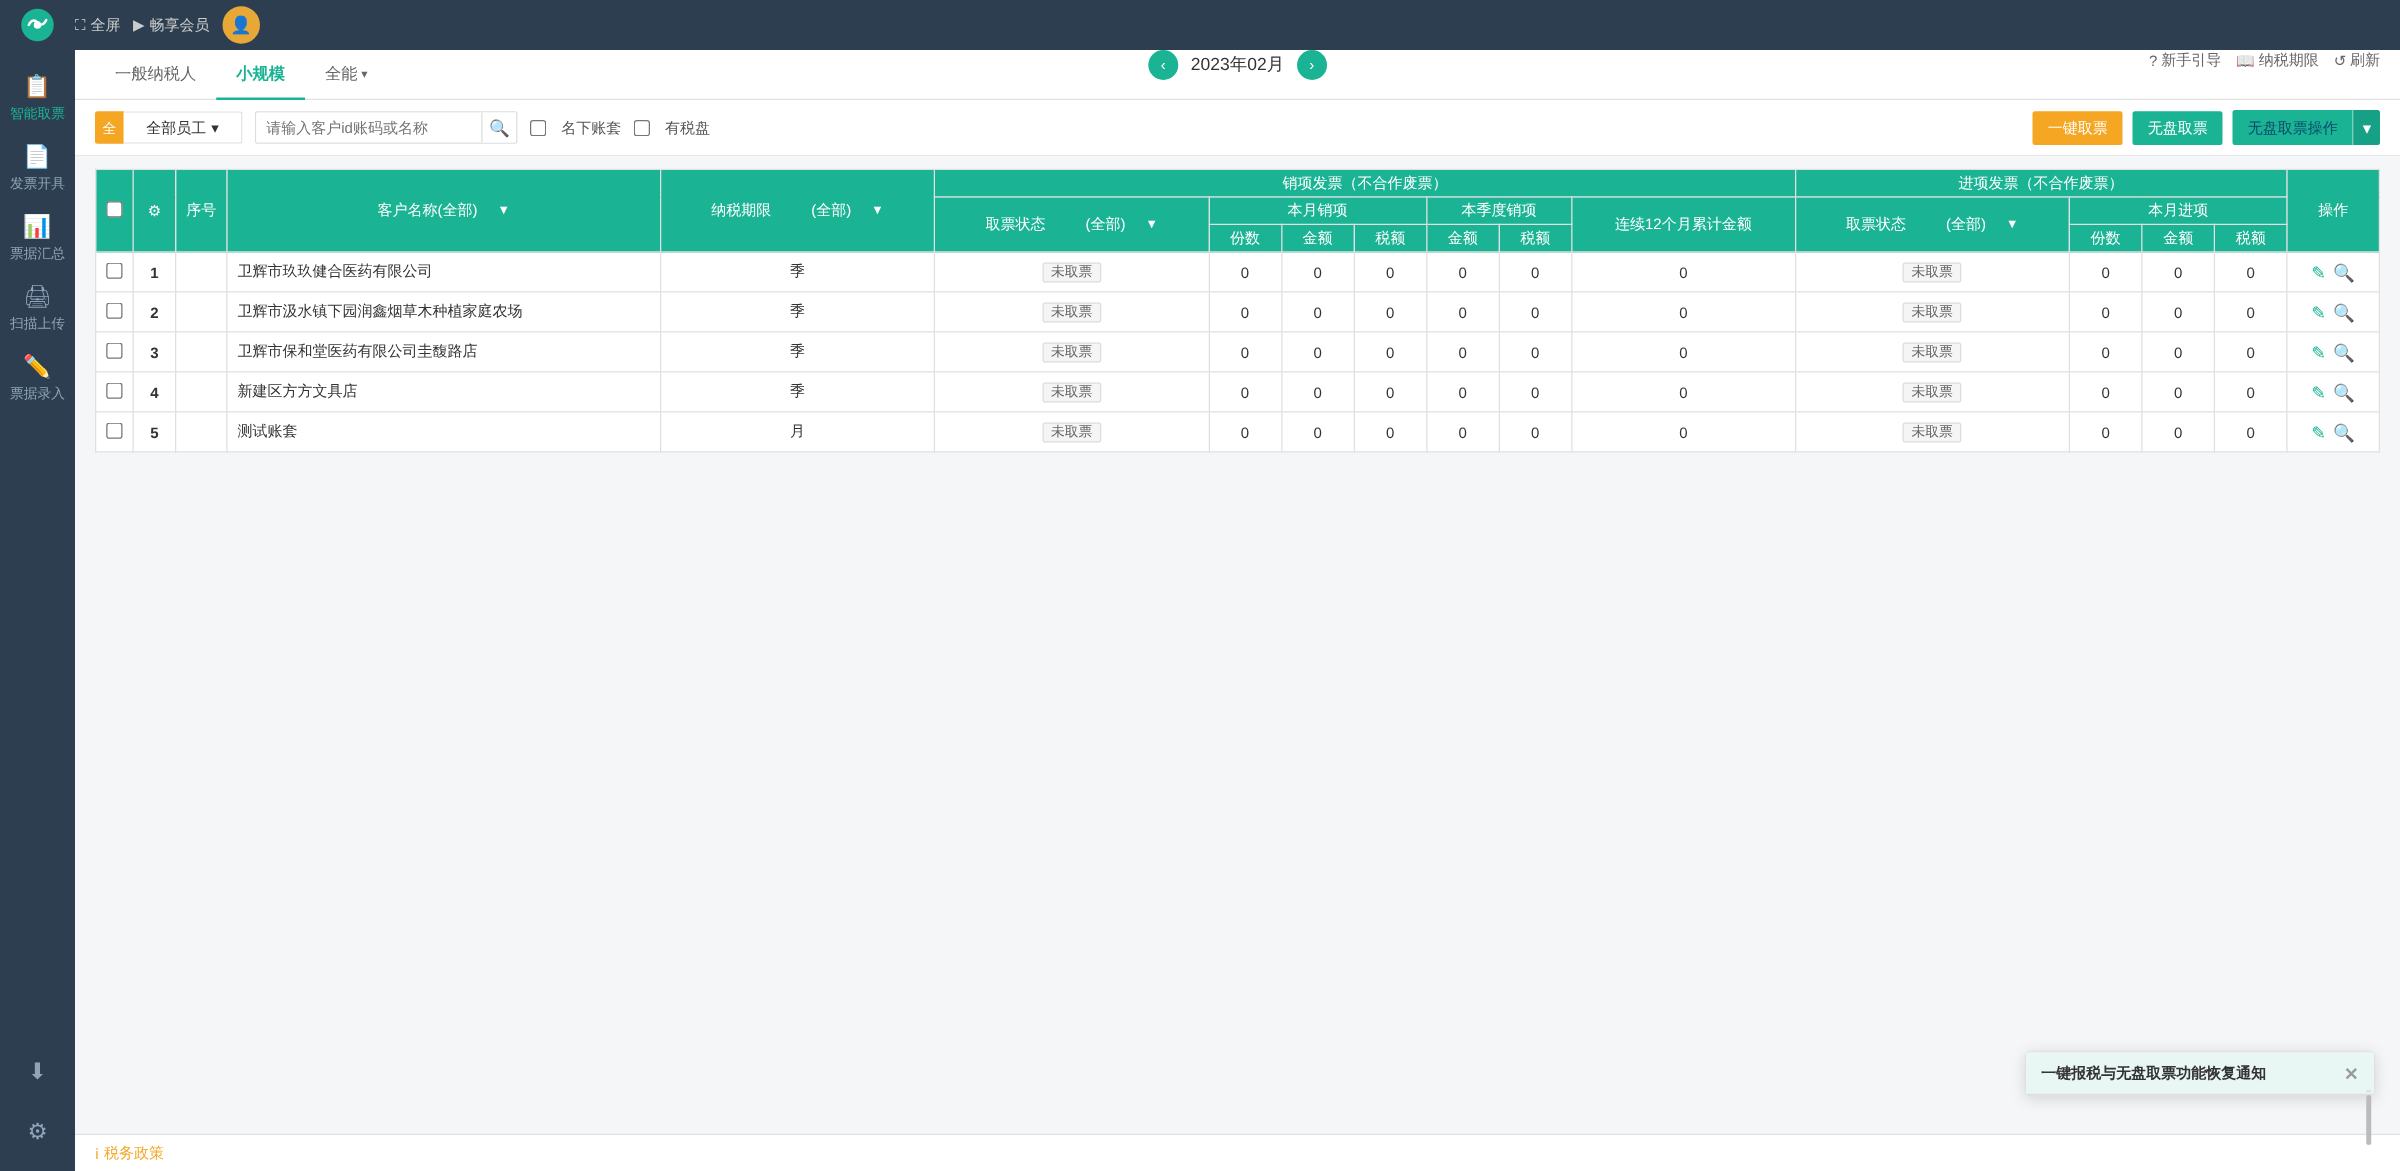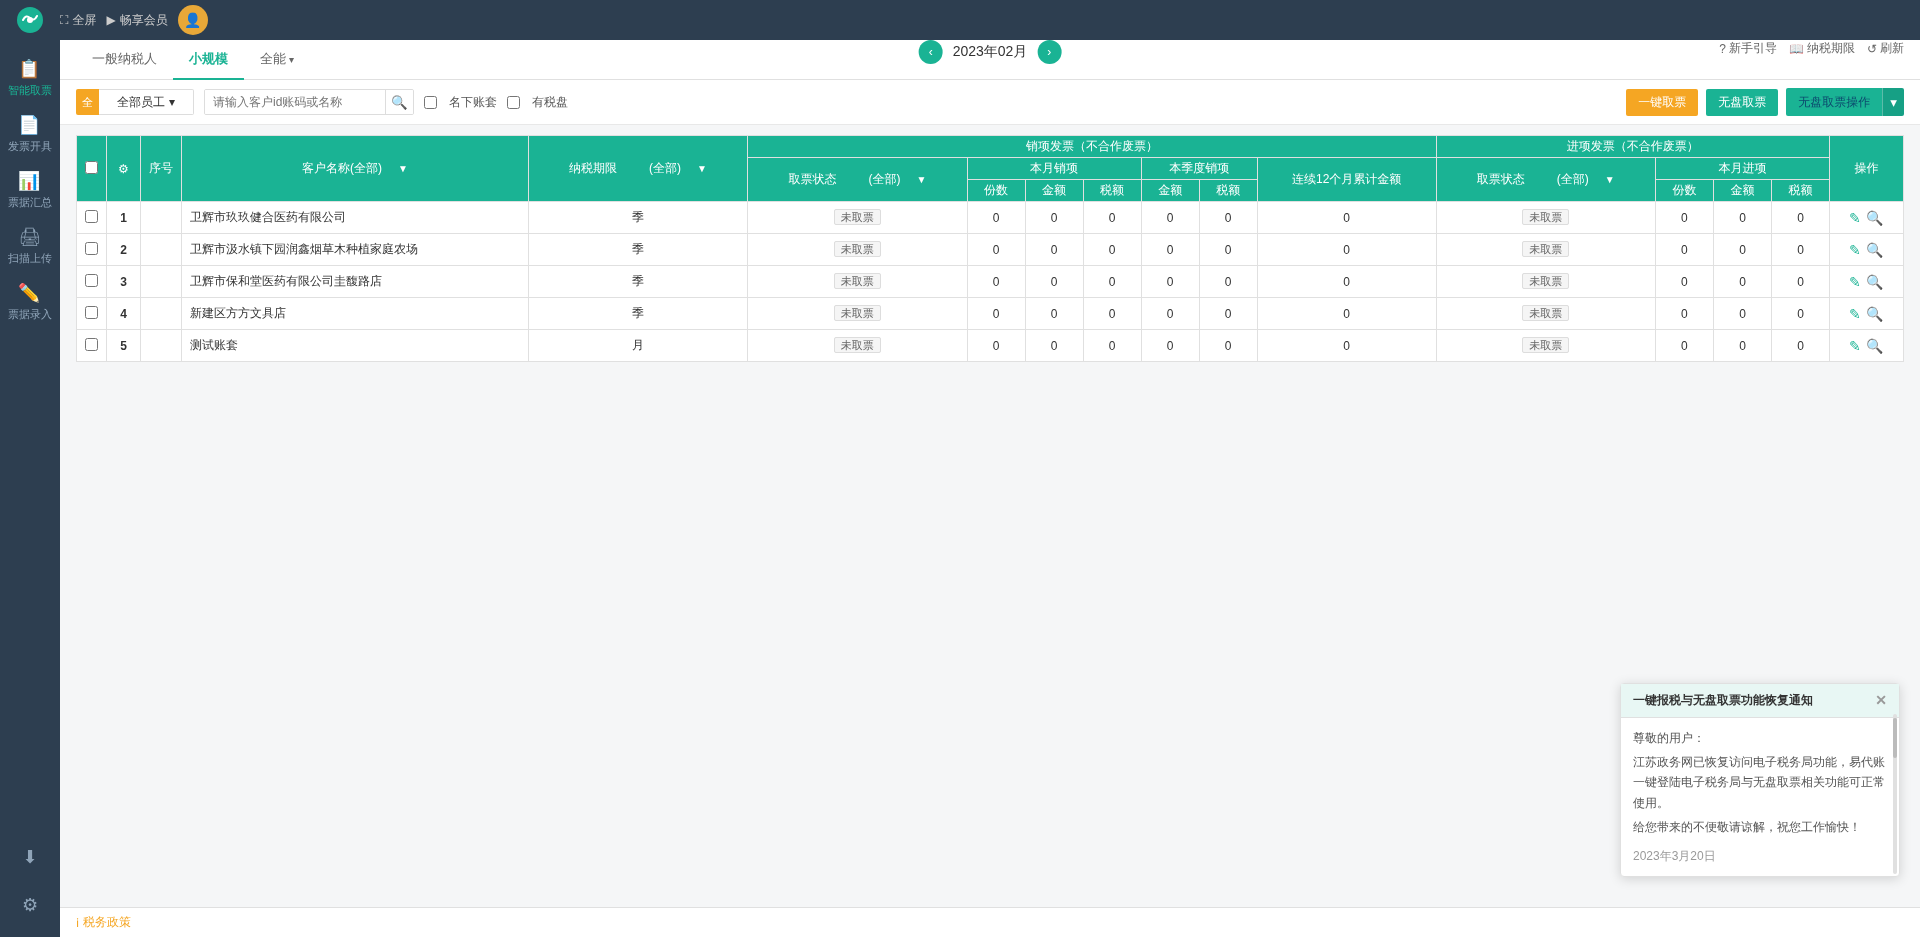"尊敬的用户：" div.notification-body { html: <div> <p>尊敬的用户：</p> <p> 江苏政务网已恢复访问电子税务局功能，易代账一键登陆电子税务局与无盘取票相关功能可正常使用。 </p> <p> 给您带来的不便敬请谅解，祝您工作愉快！ </p> <p>2023年3月20日</p> </div> -> none }
